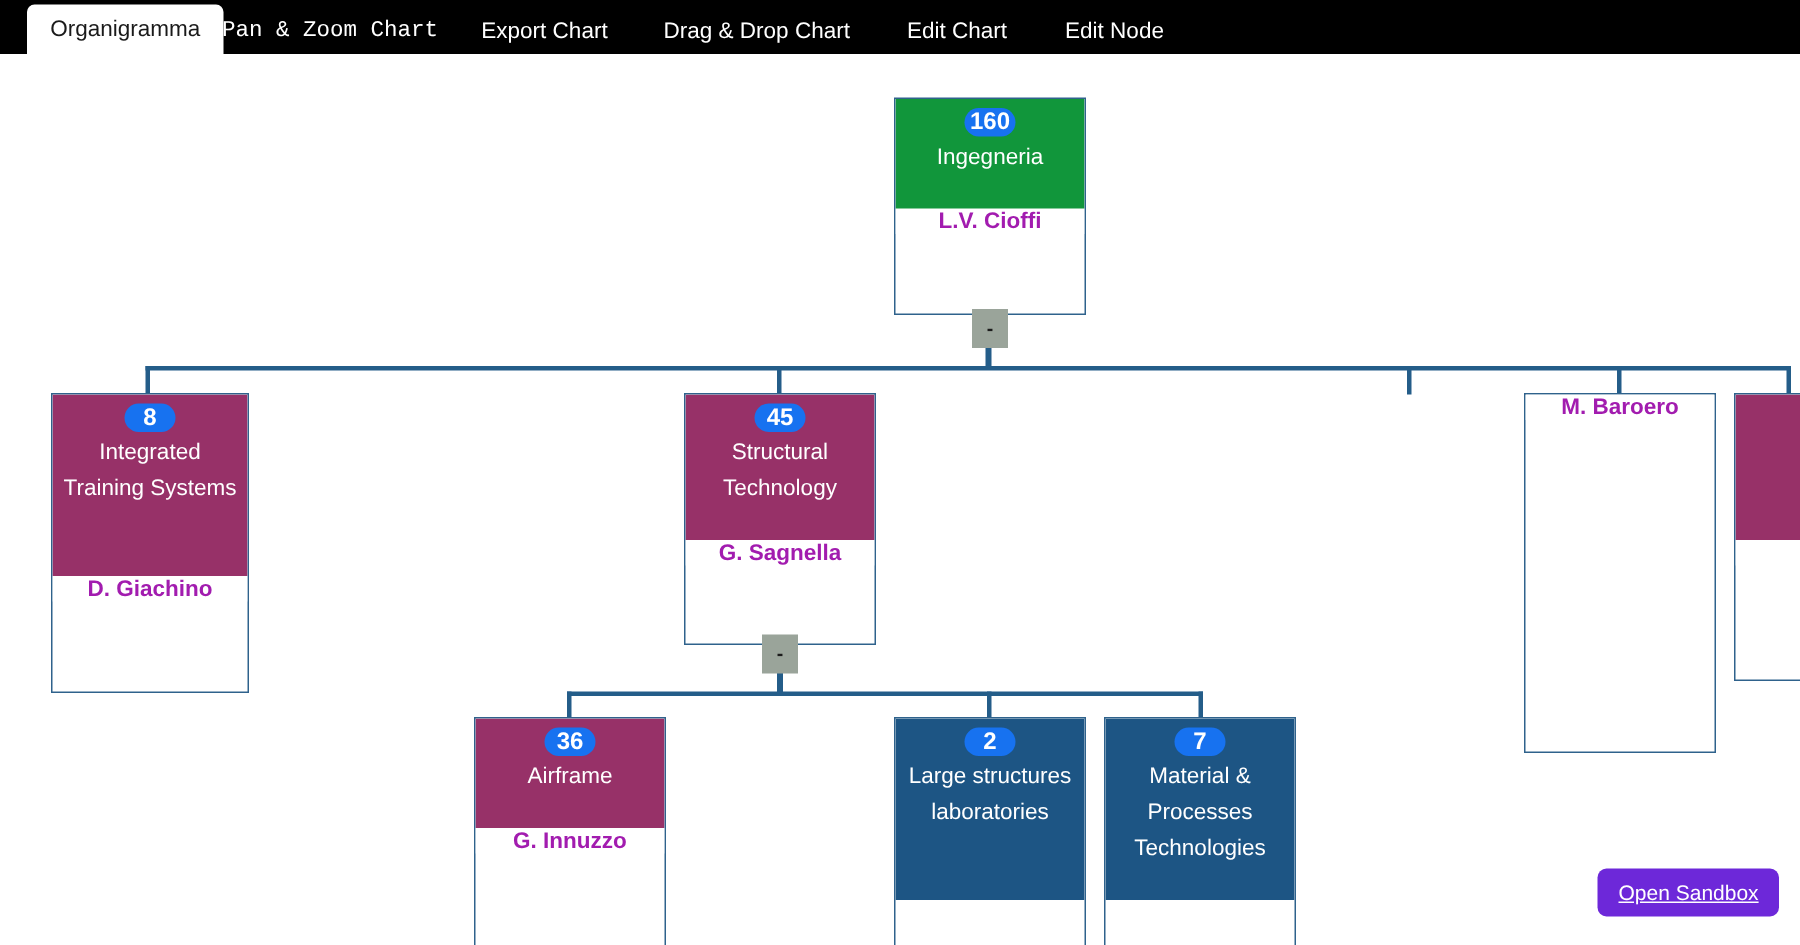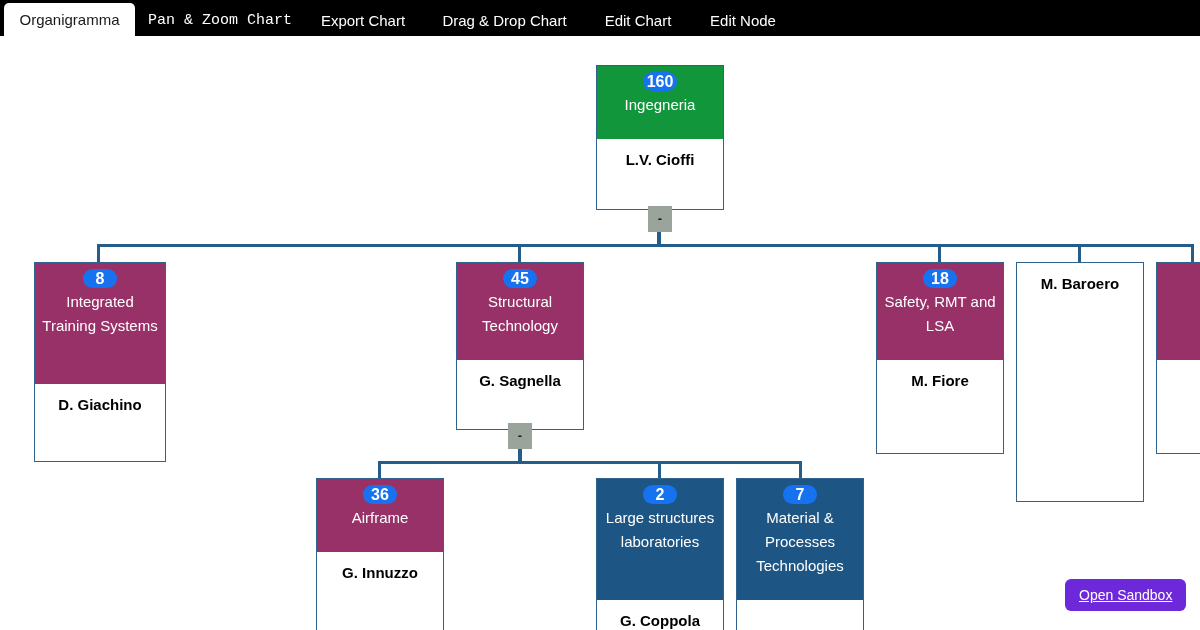"Organigramma" .tab.active { margin-left: none -> 14px }
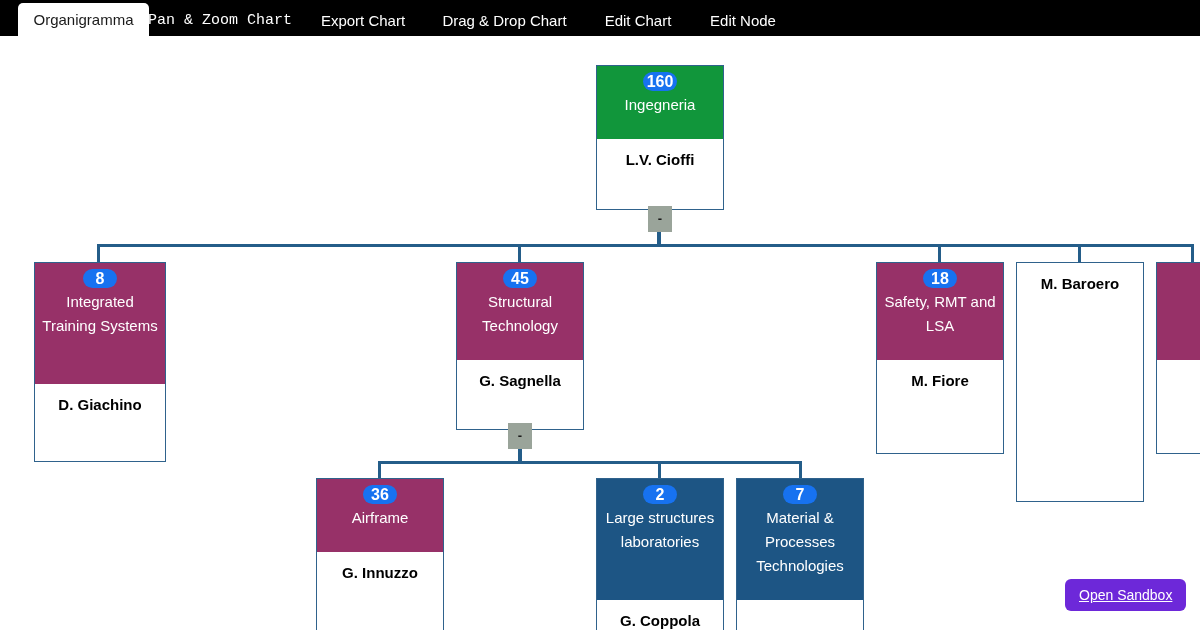"L.V. Cioffi" .node-body { color: #000000 -> #a21caf; padding-top: 12px -> none }
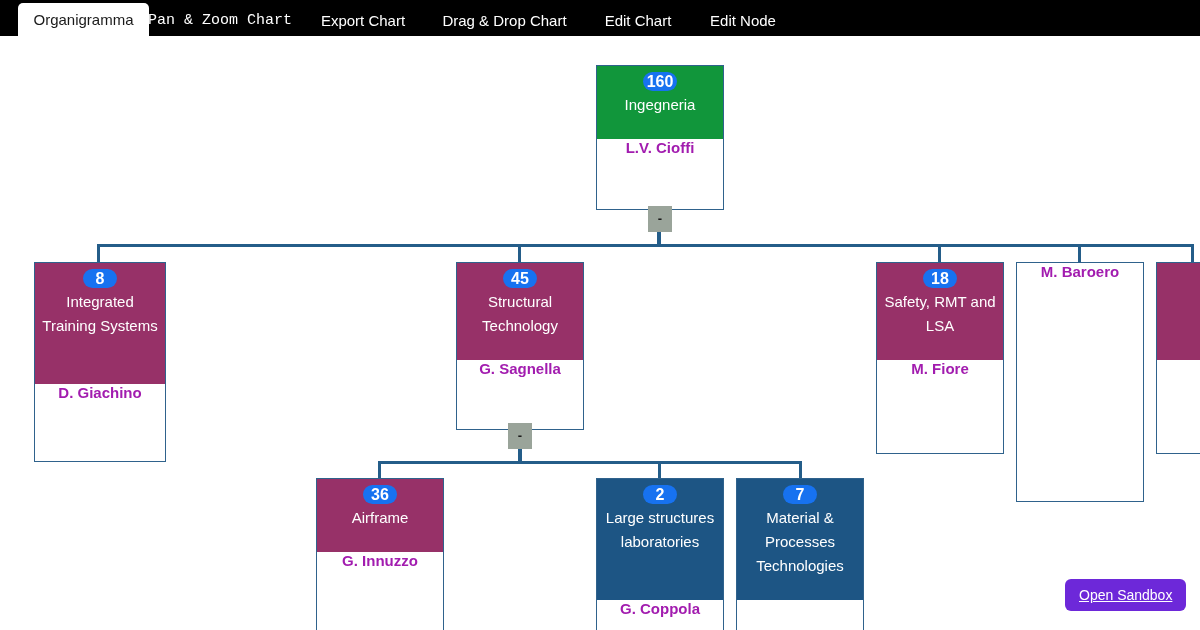"18" div.node { html: <div> <div> <span>18</span> <span>Safety, RMT and LSA</span> </div> <div>M. Fiore</div> </div> -> none }
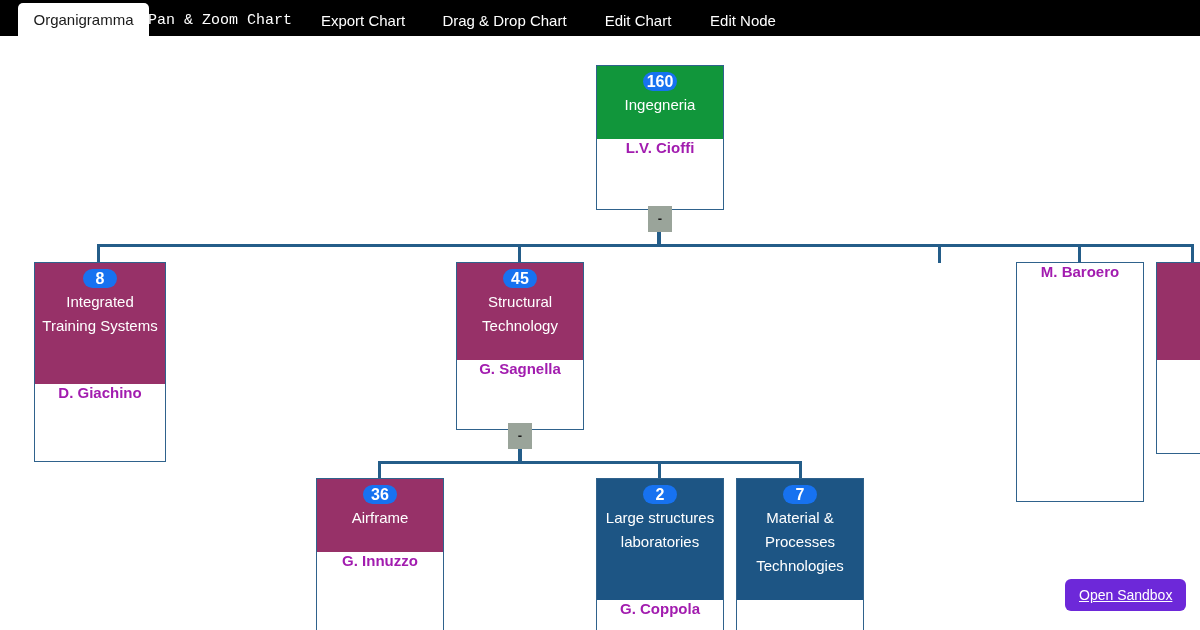"G. Coppola" div.node-body { html: <div>G. Coppola</div> -> none }
